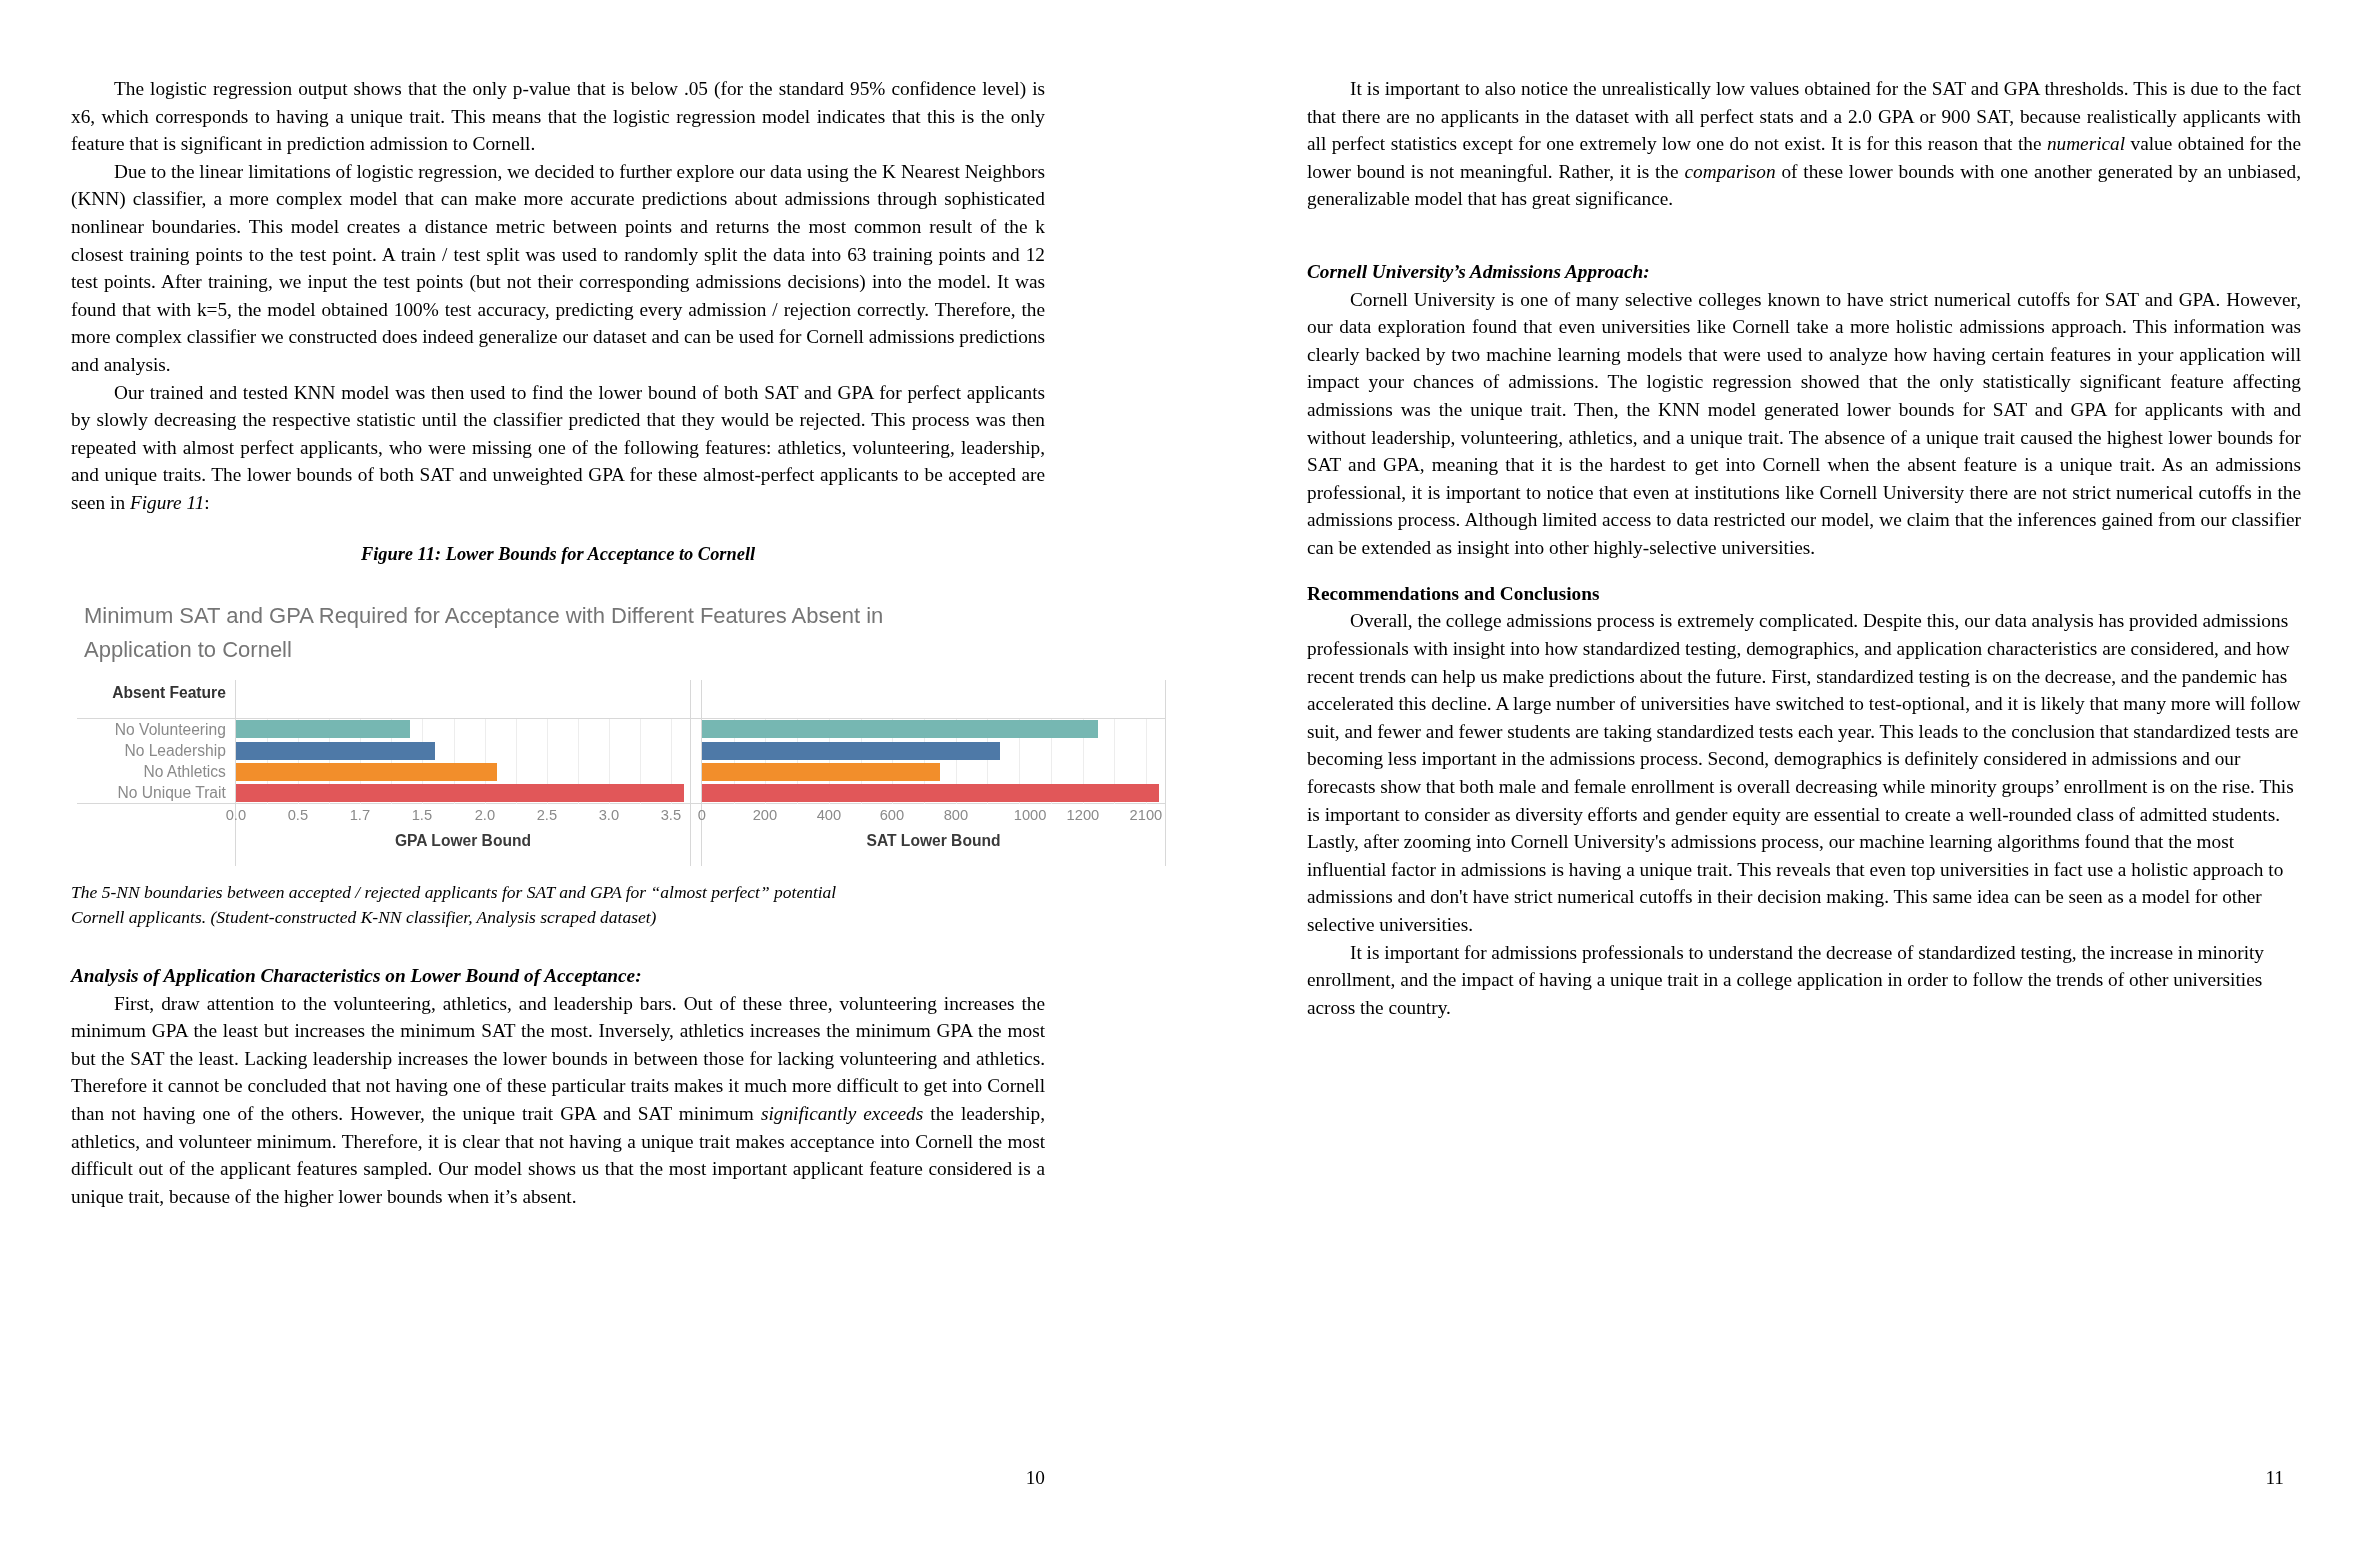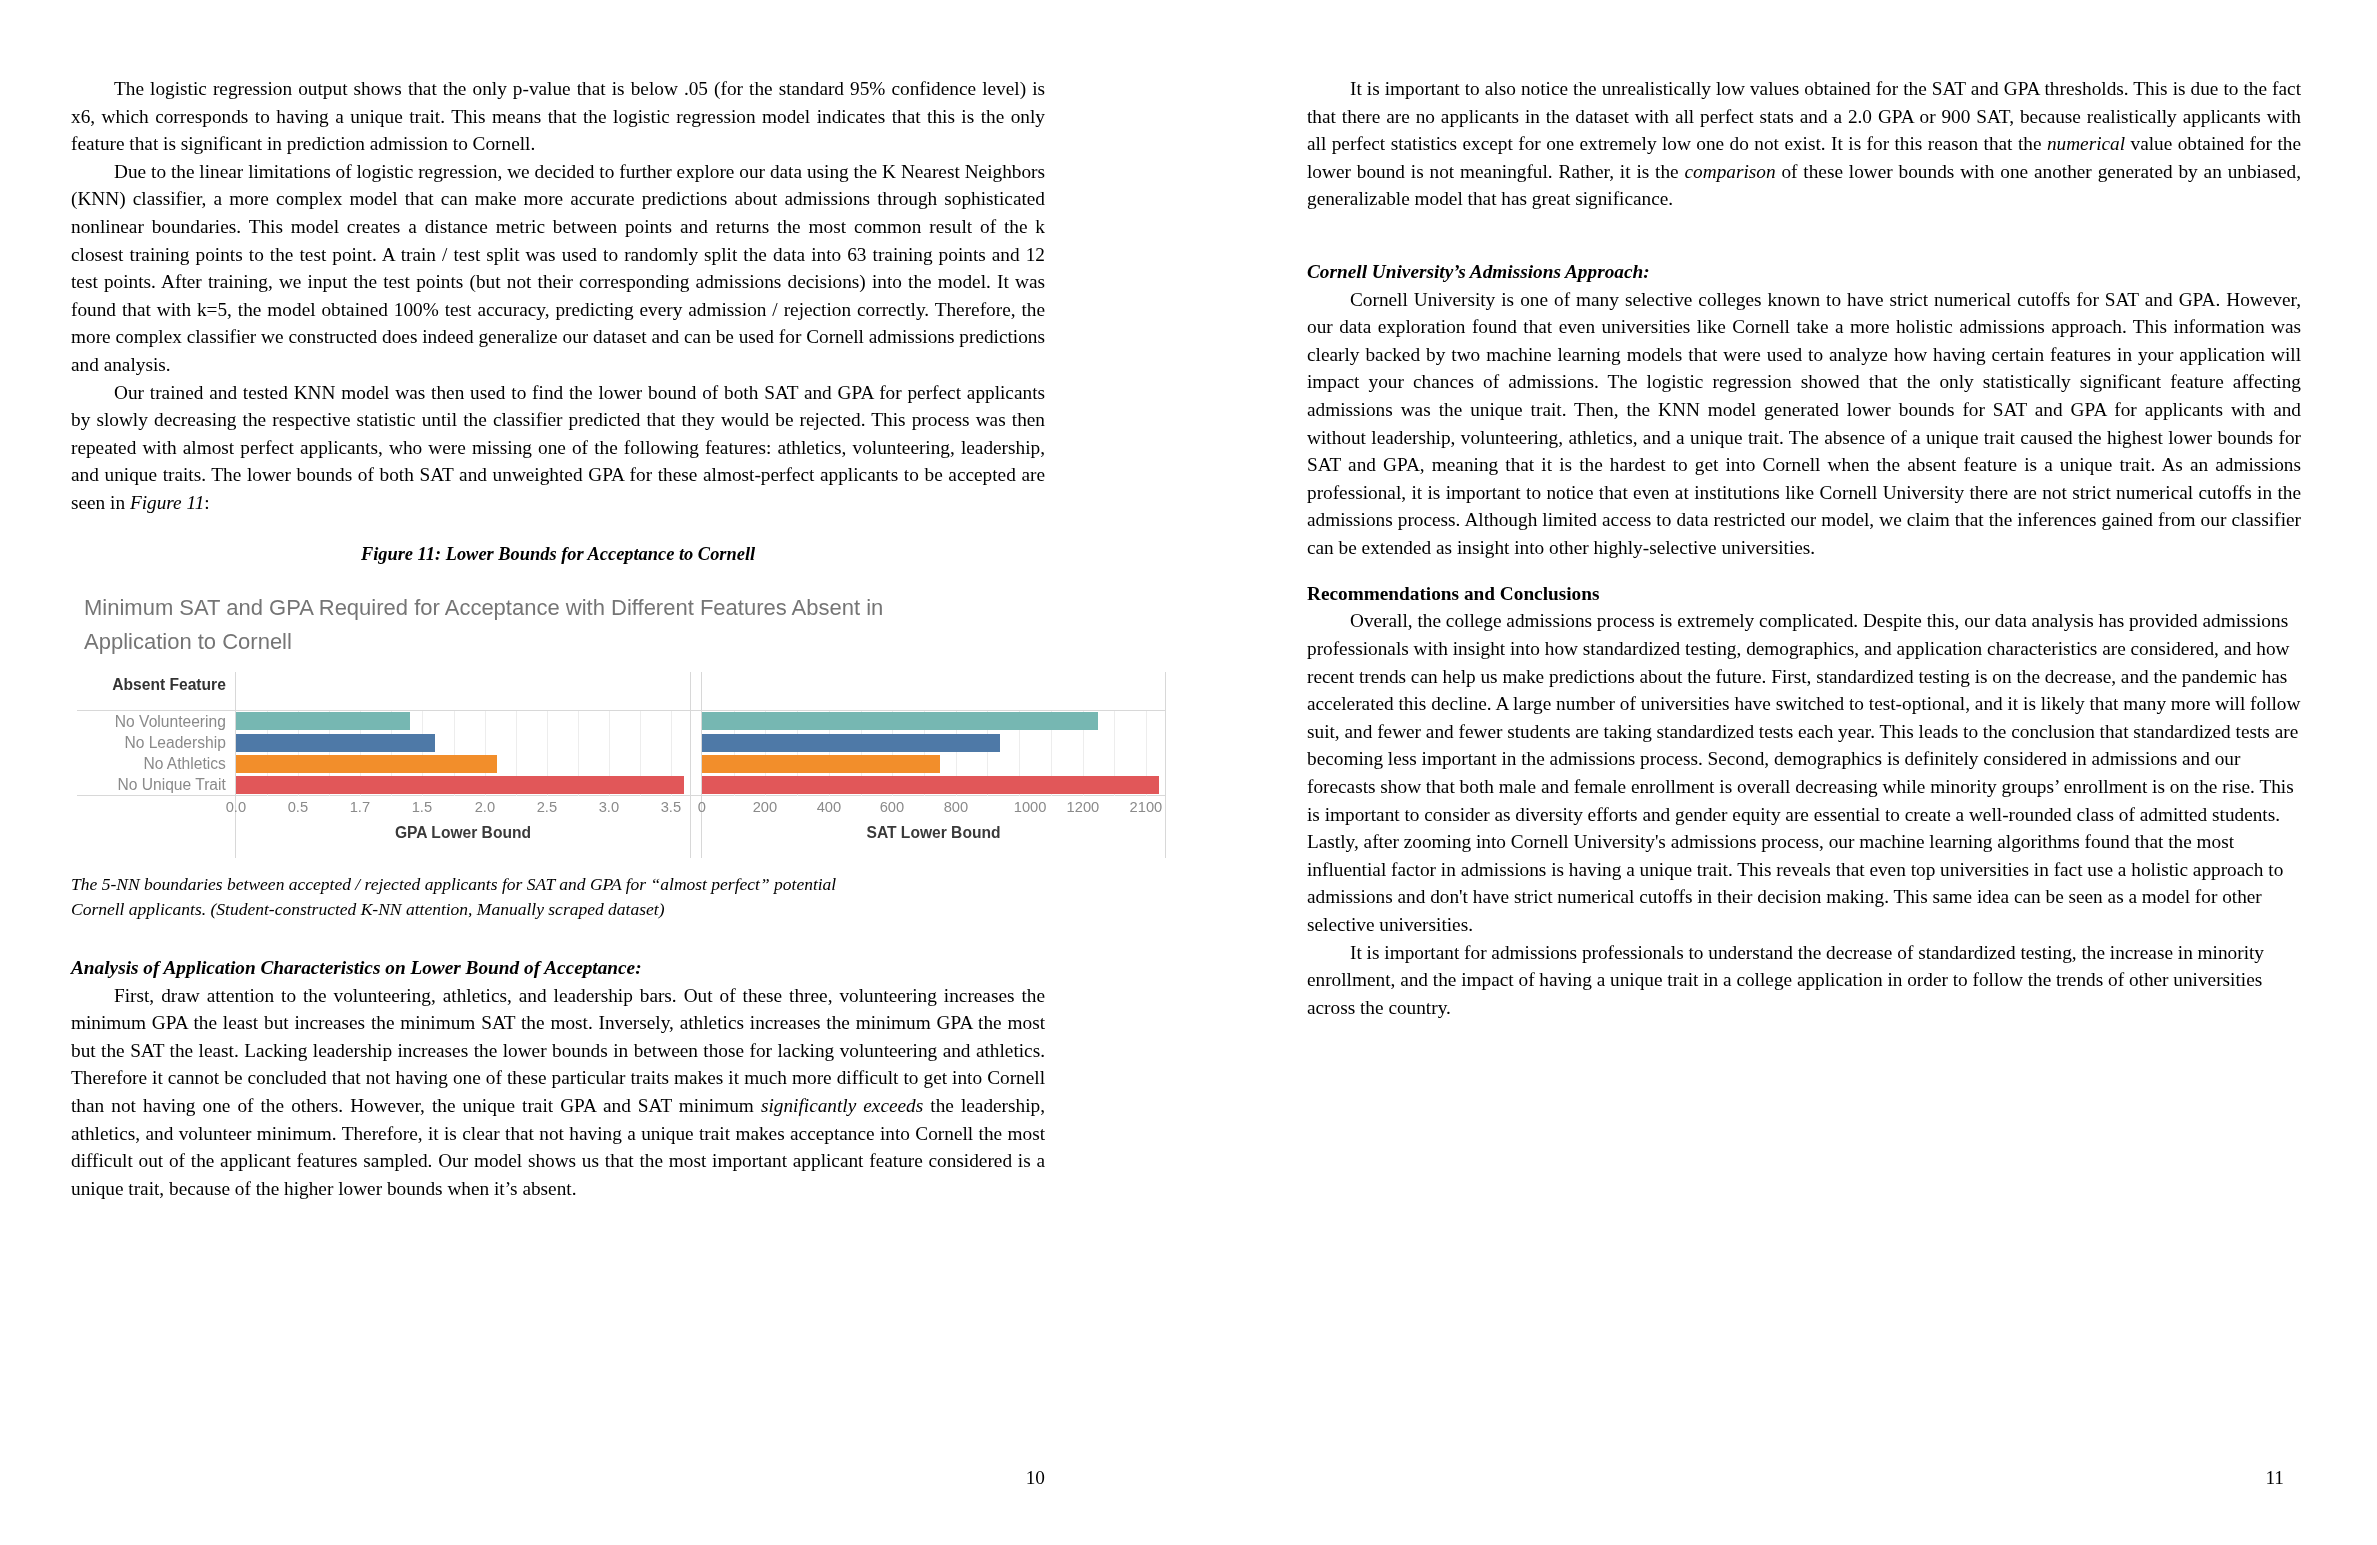"Minimum SAT and GPA Required" .chart { margin-top: 23px -> 31px }
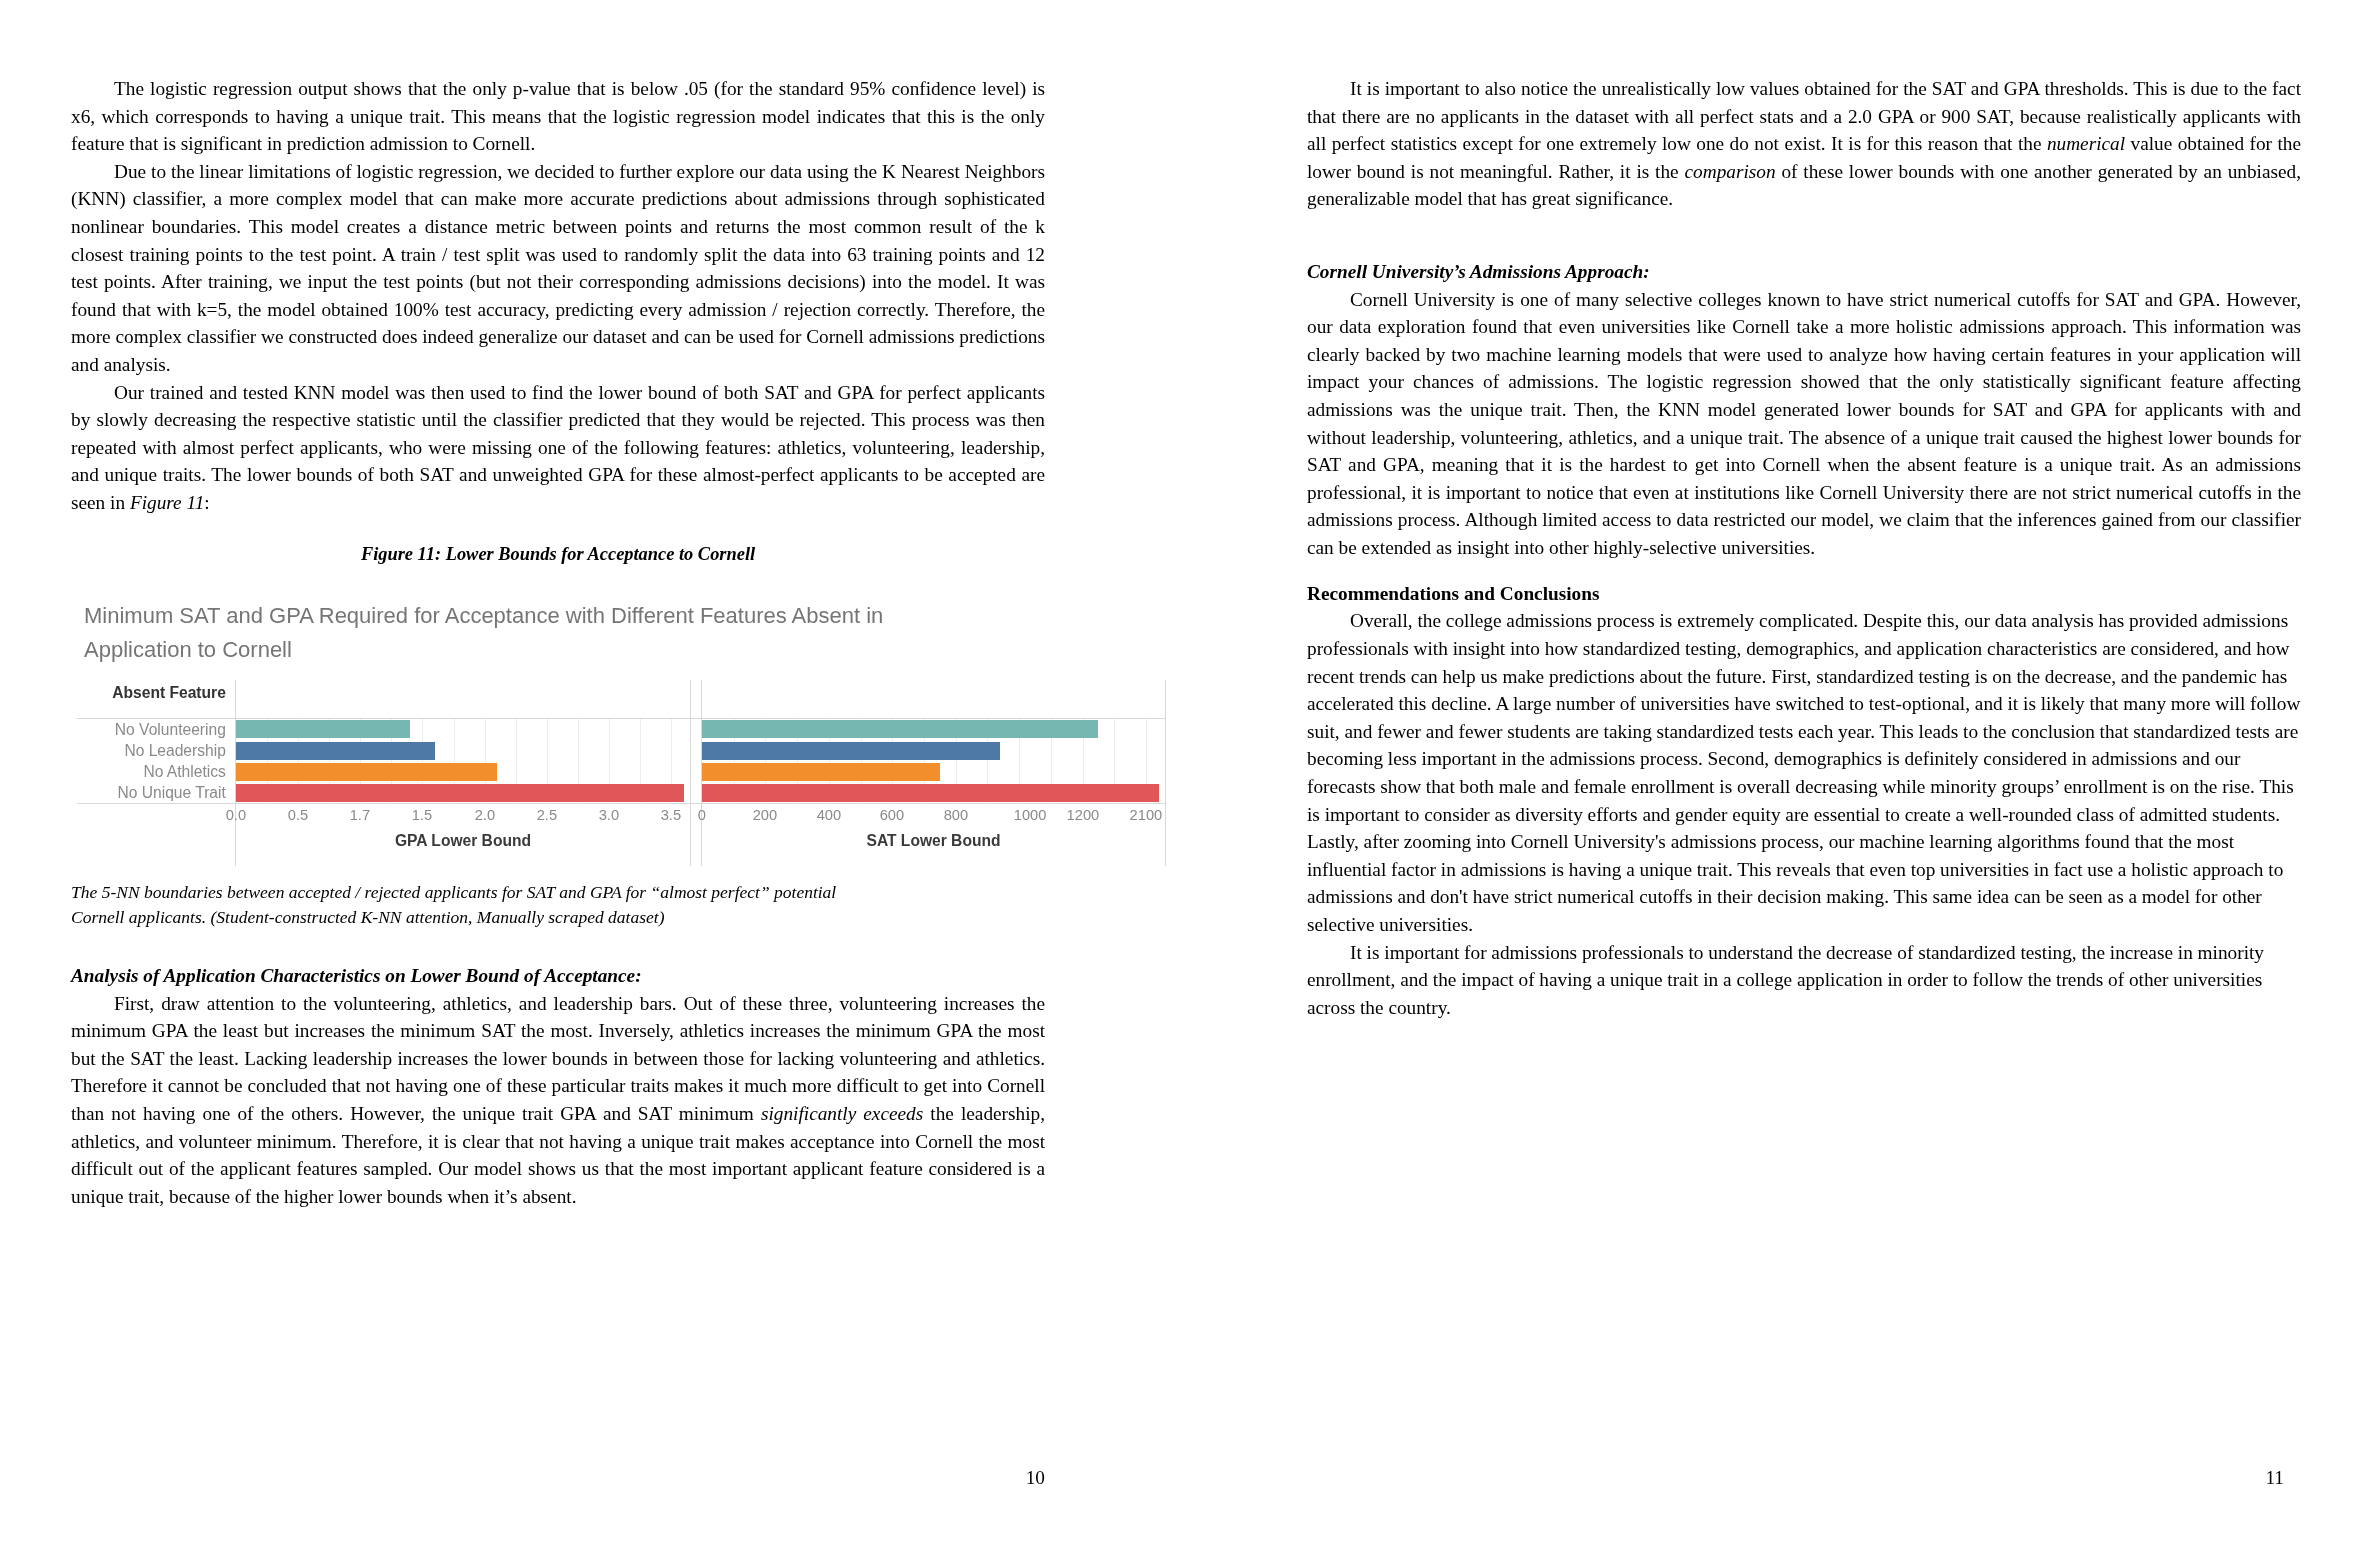"Cornell applicants. (Student-constructed" div { text: attention, Manually -> classifier, Analysis }
